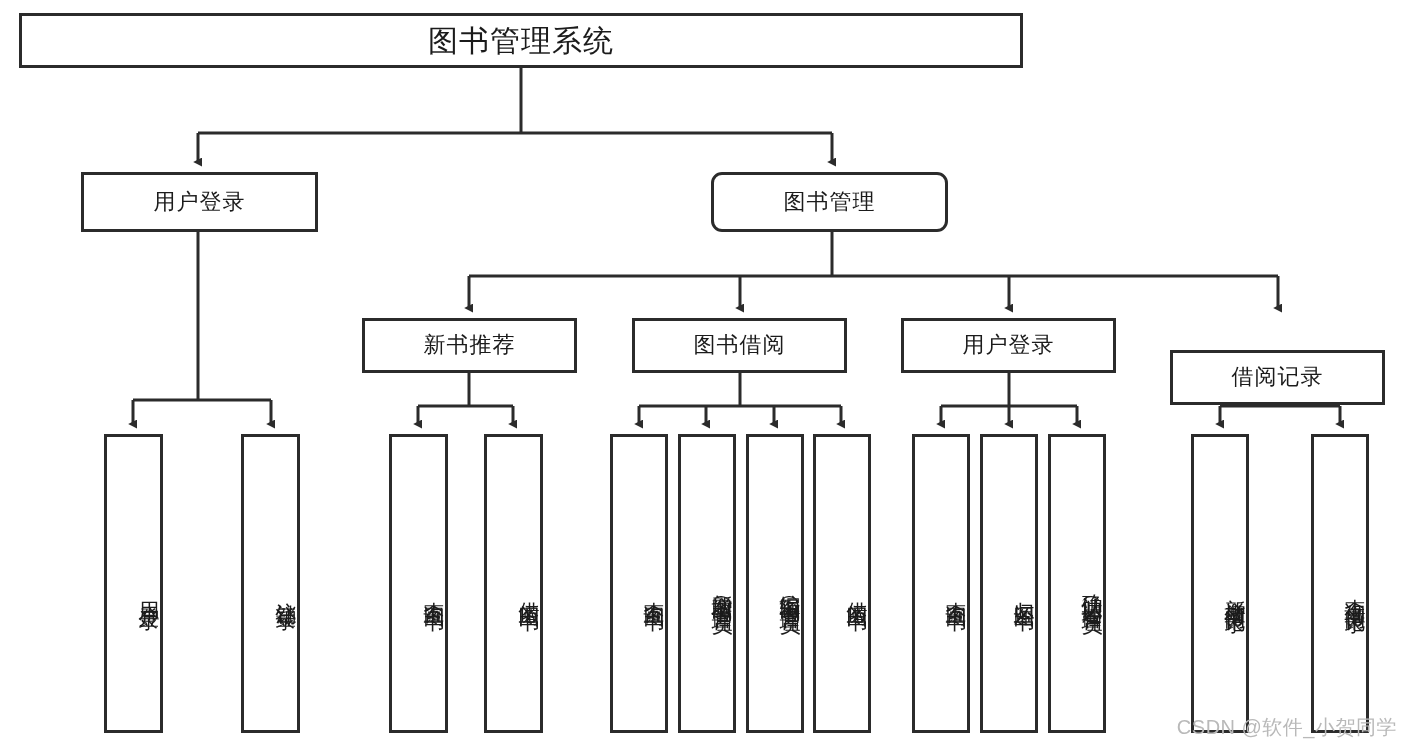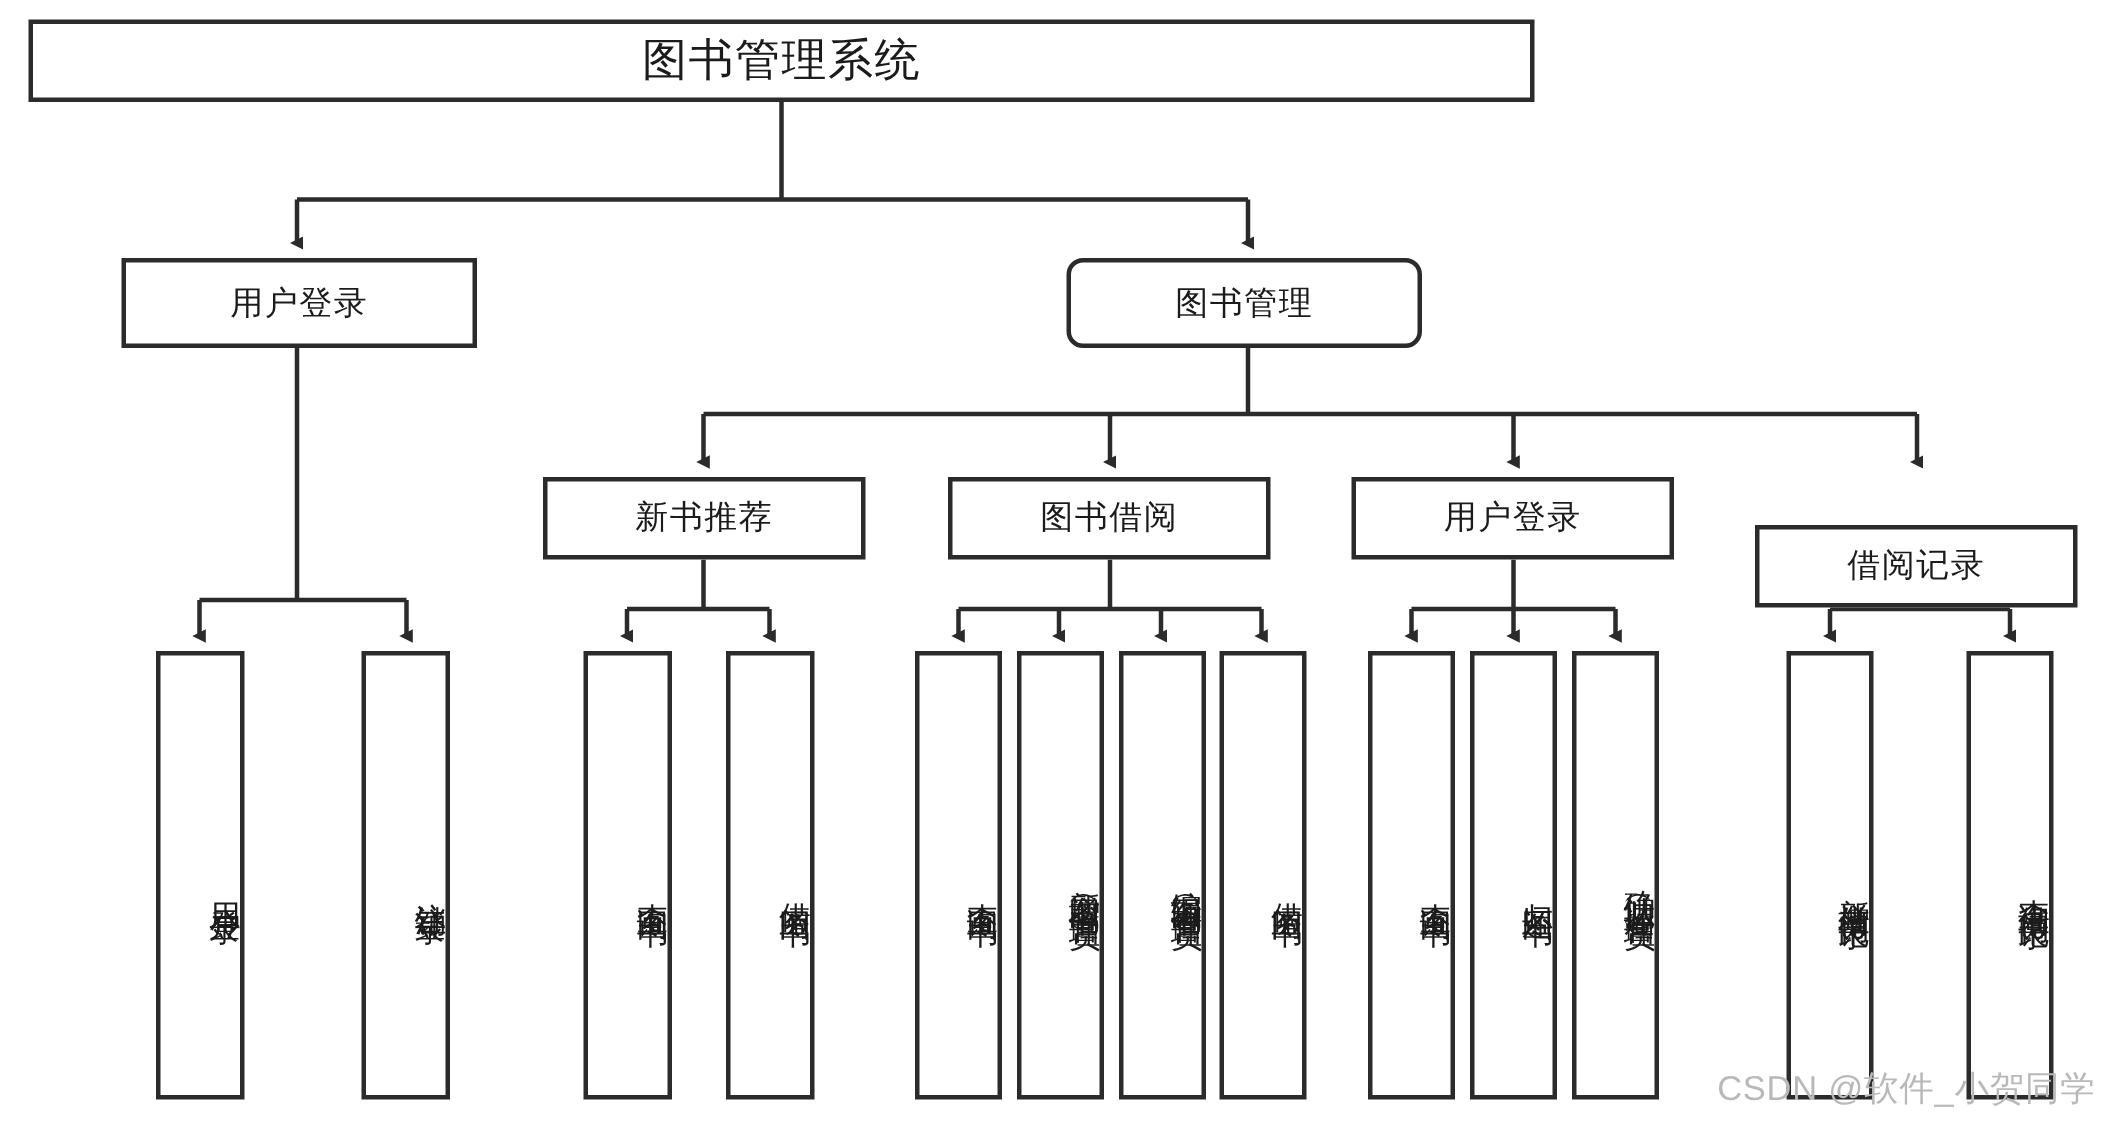"CSDN @软件_小贺同学" #watermark { font-size: 23px -> 20px }
